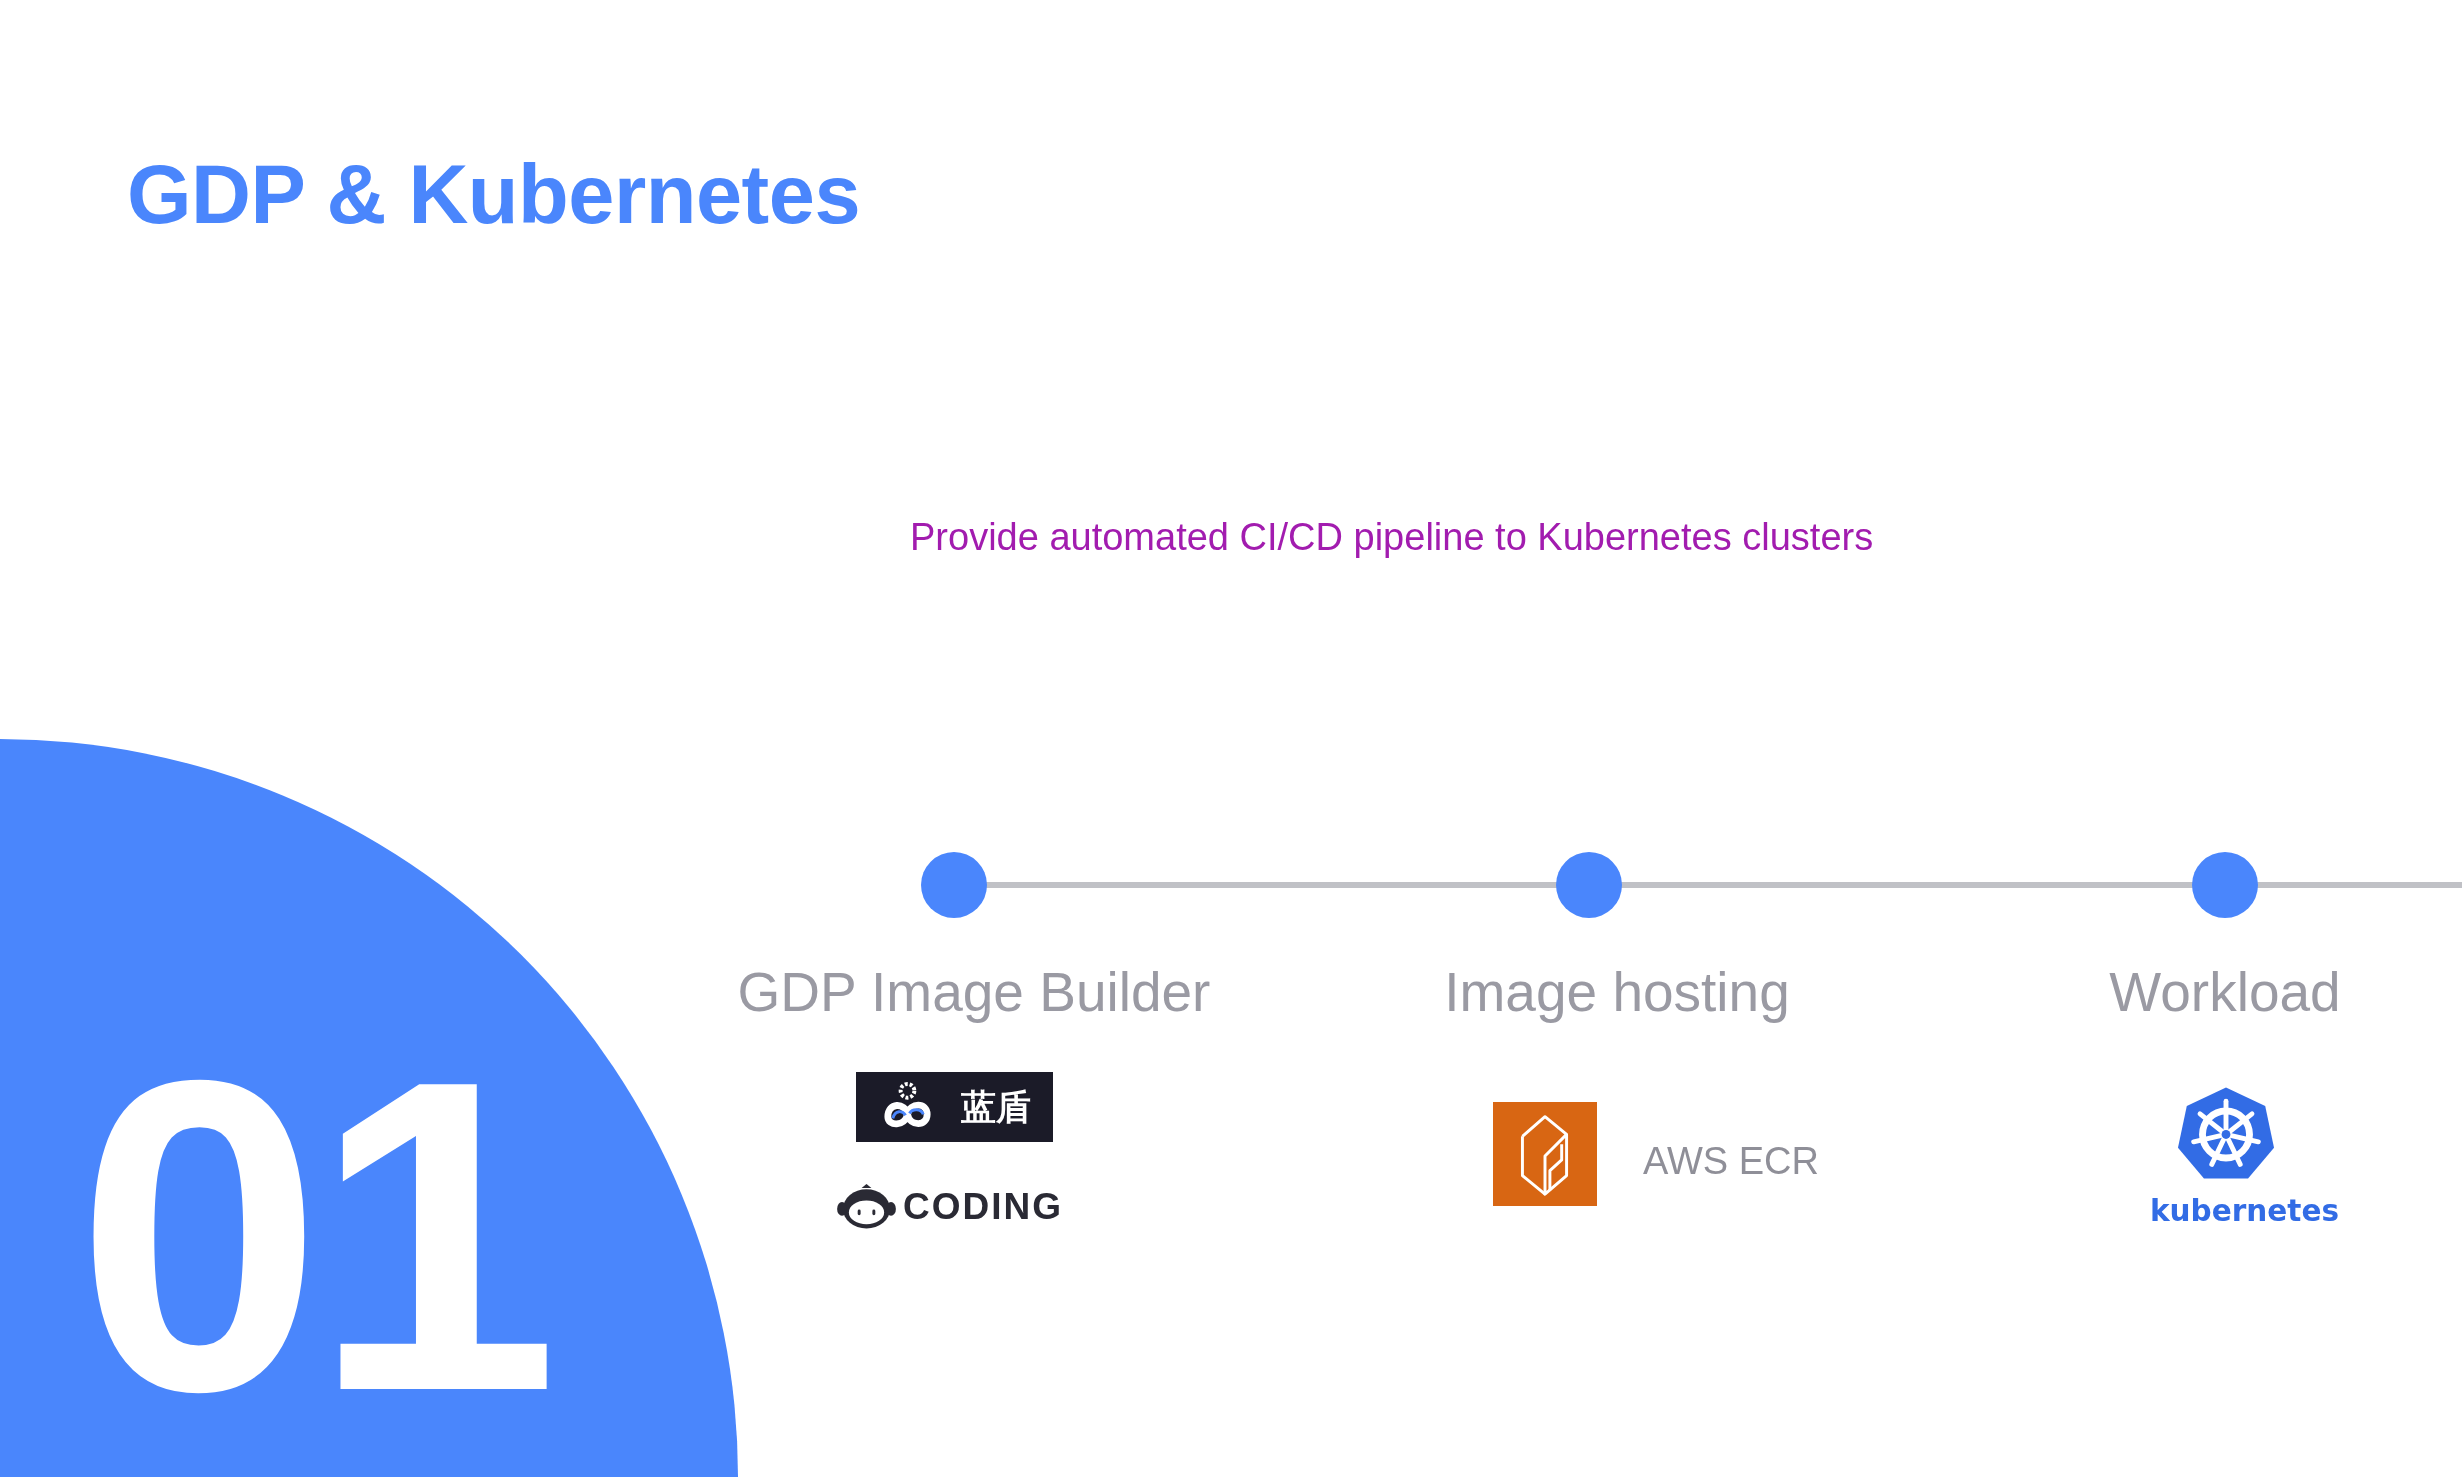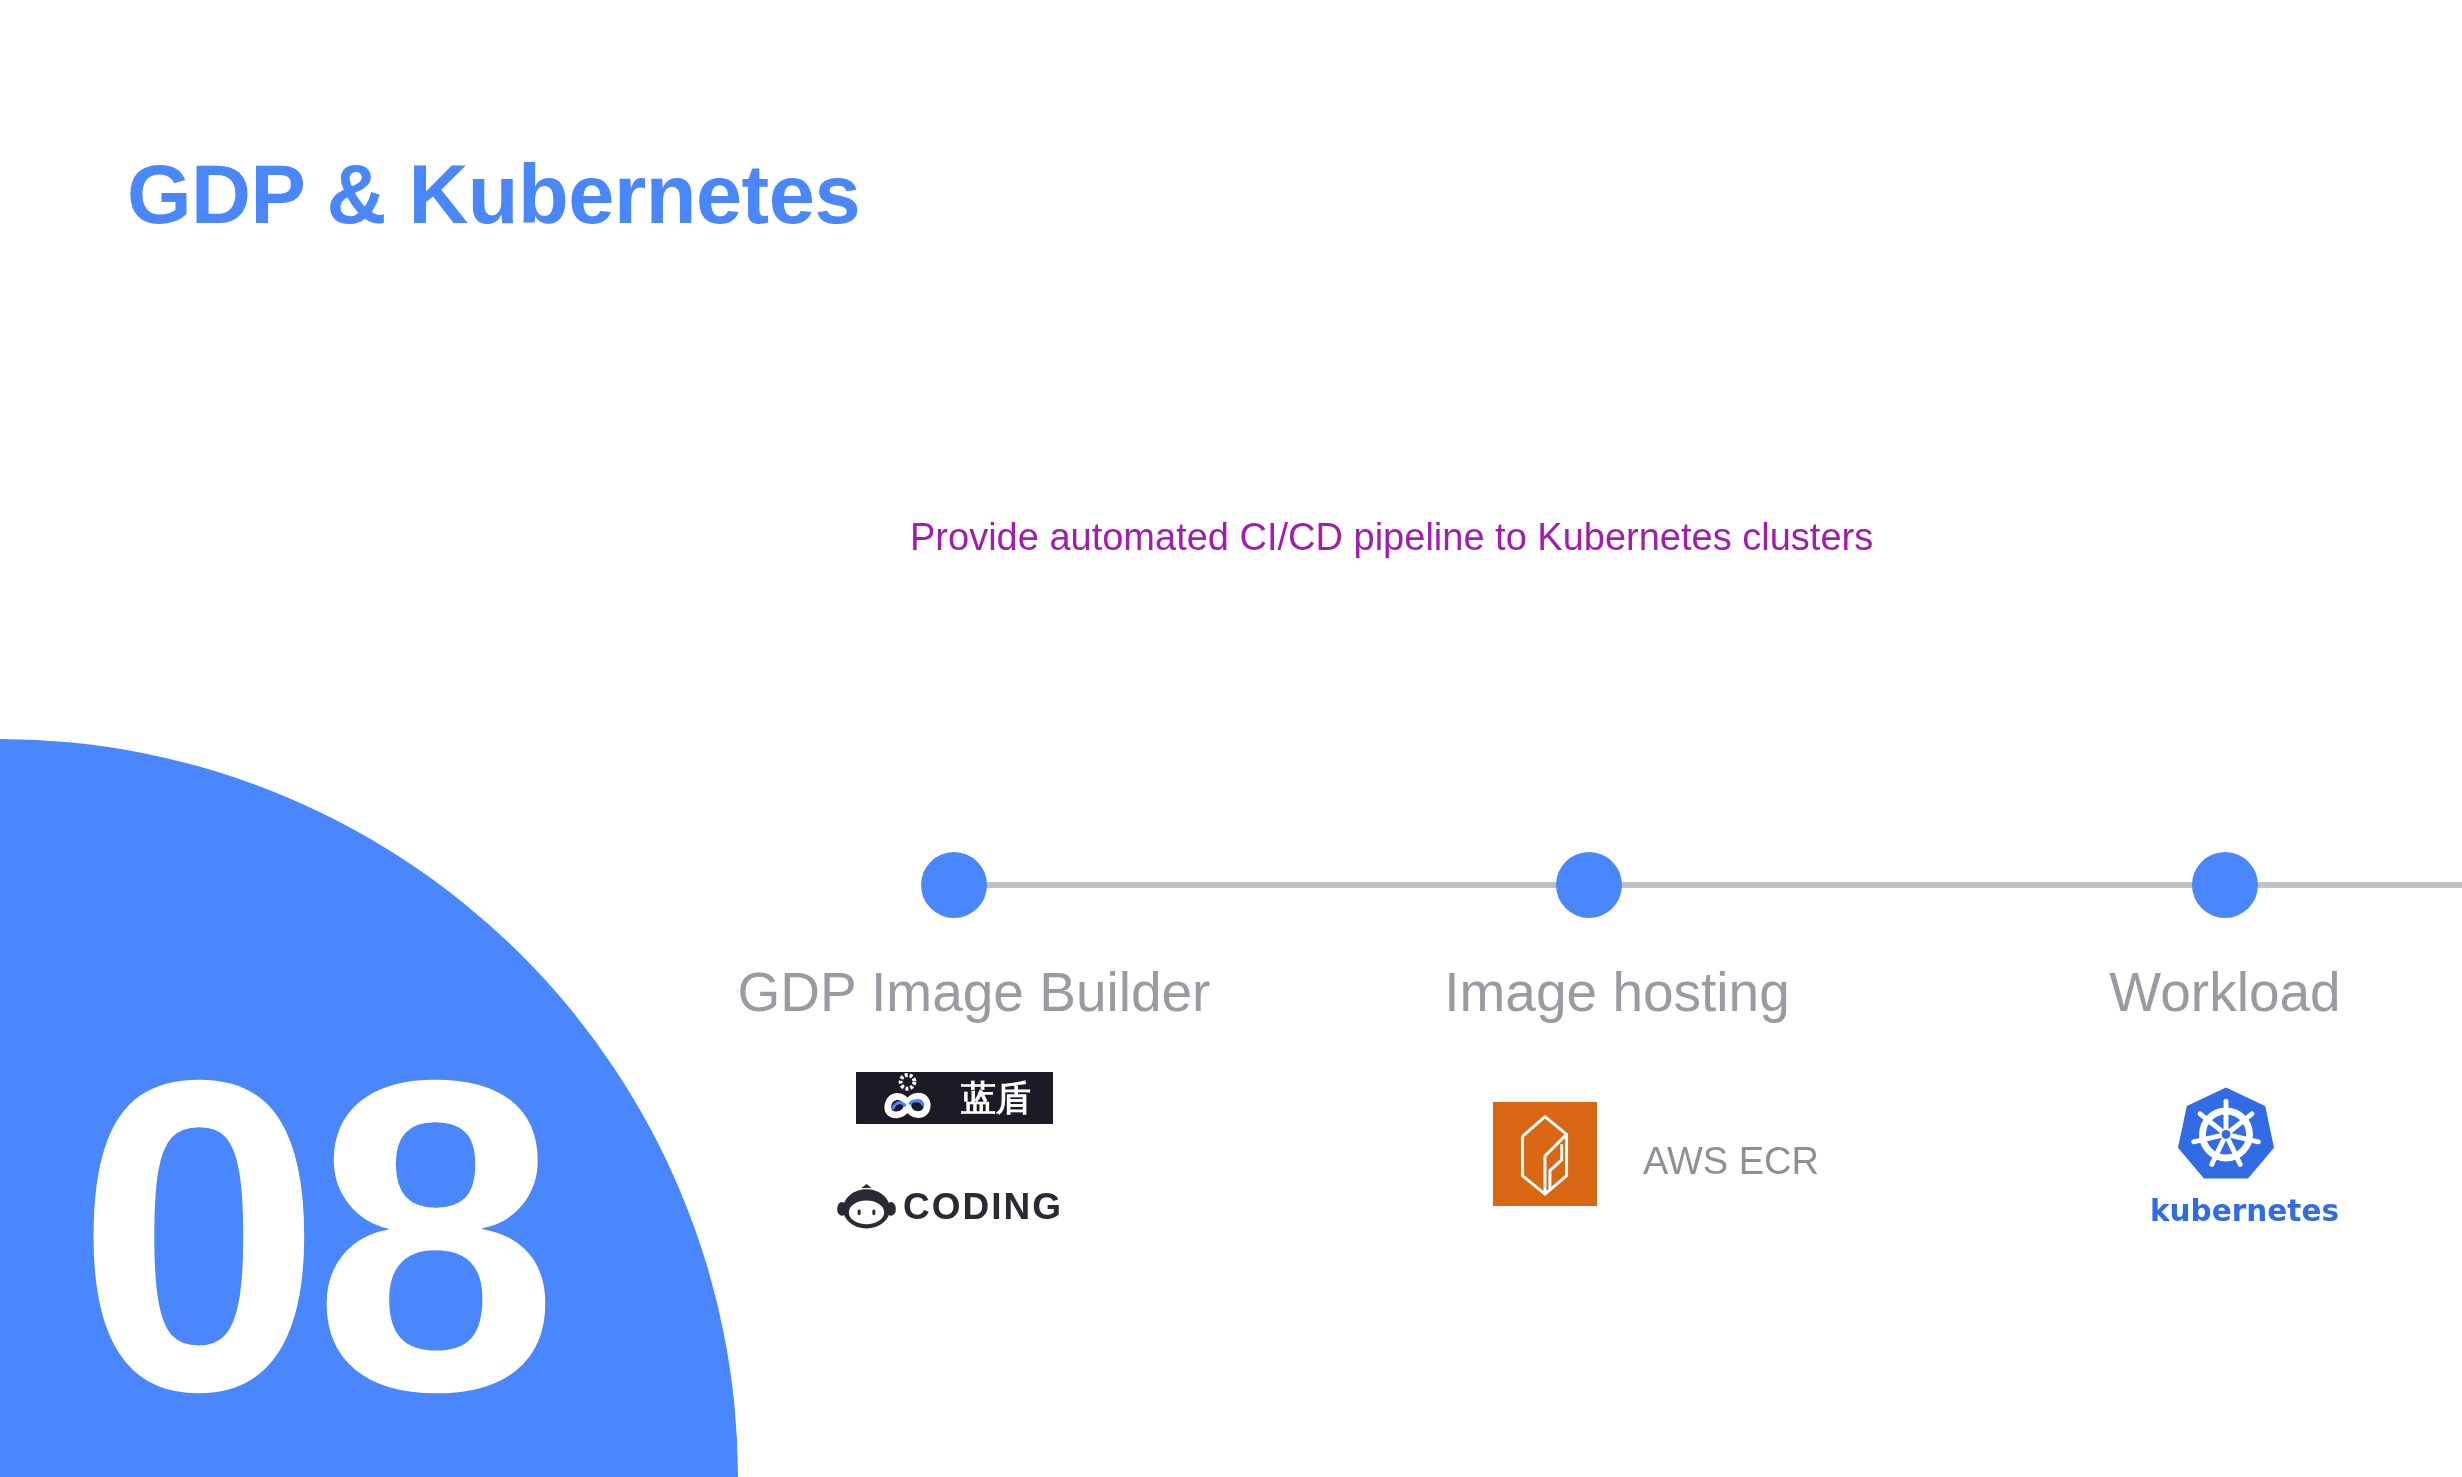"08" div.big-num { text: 08 -> 01 }
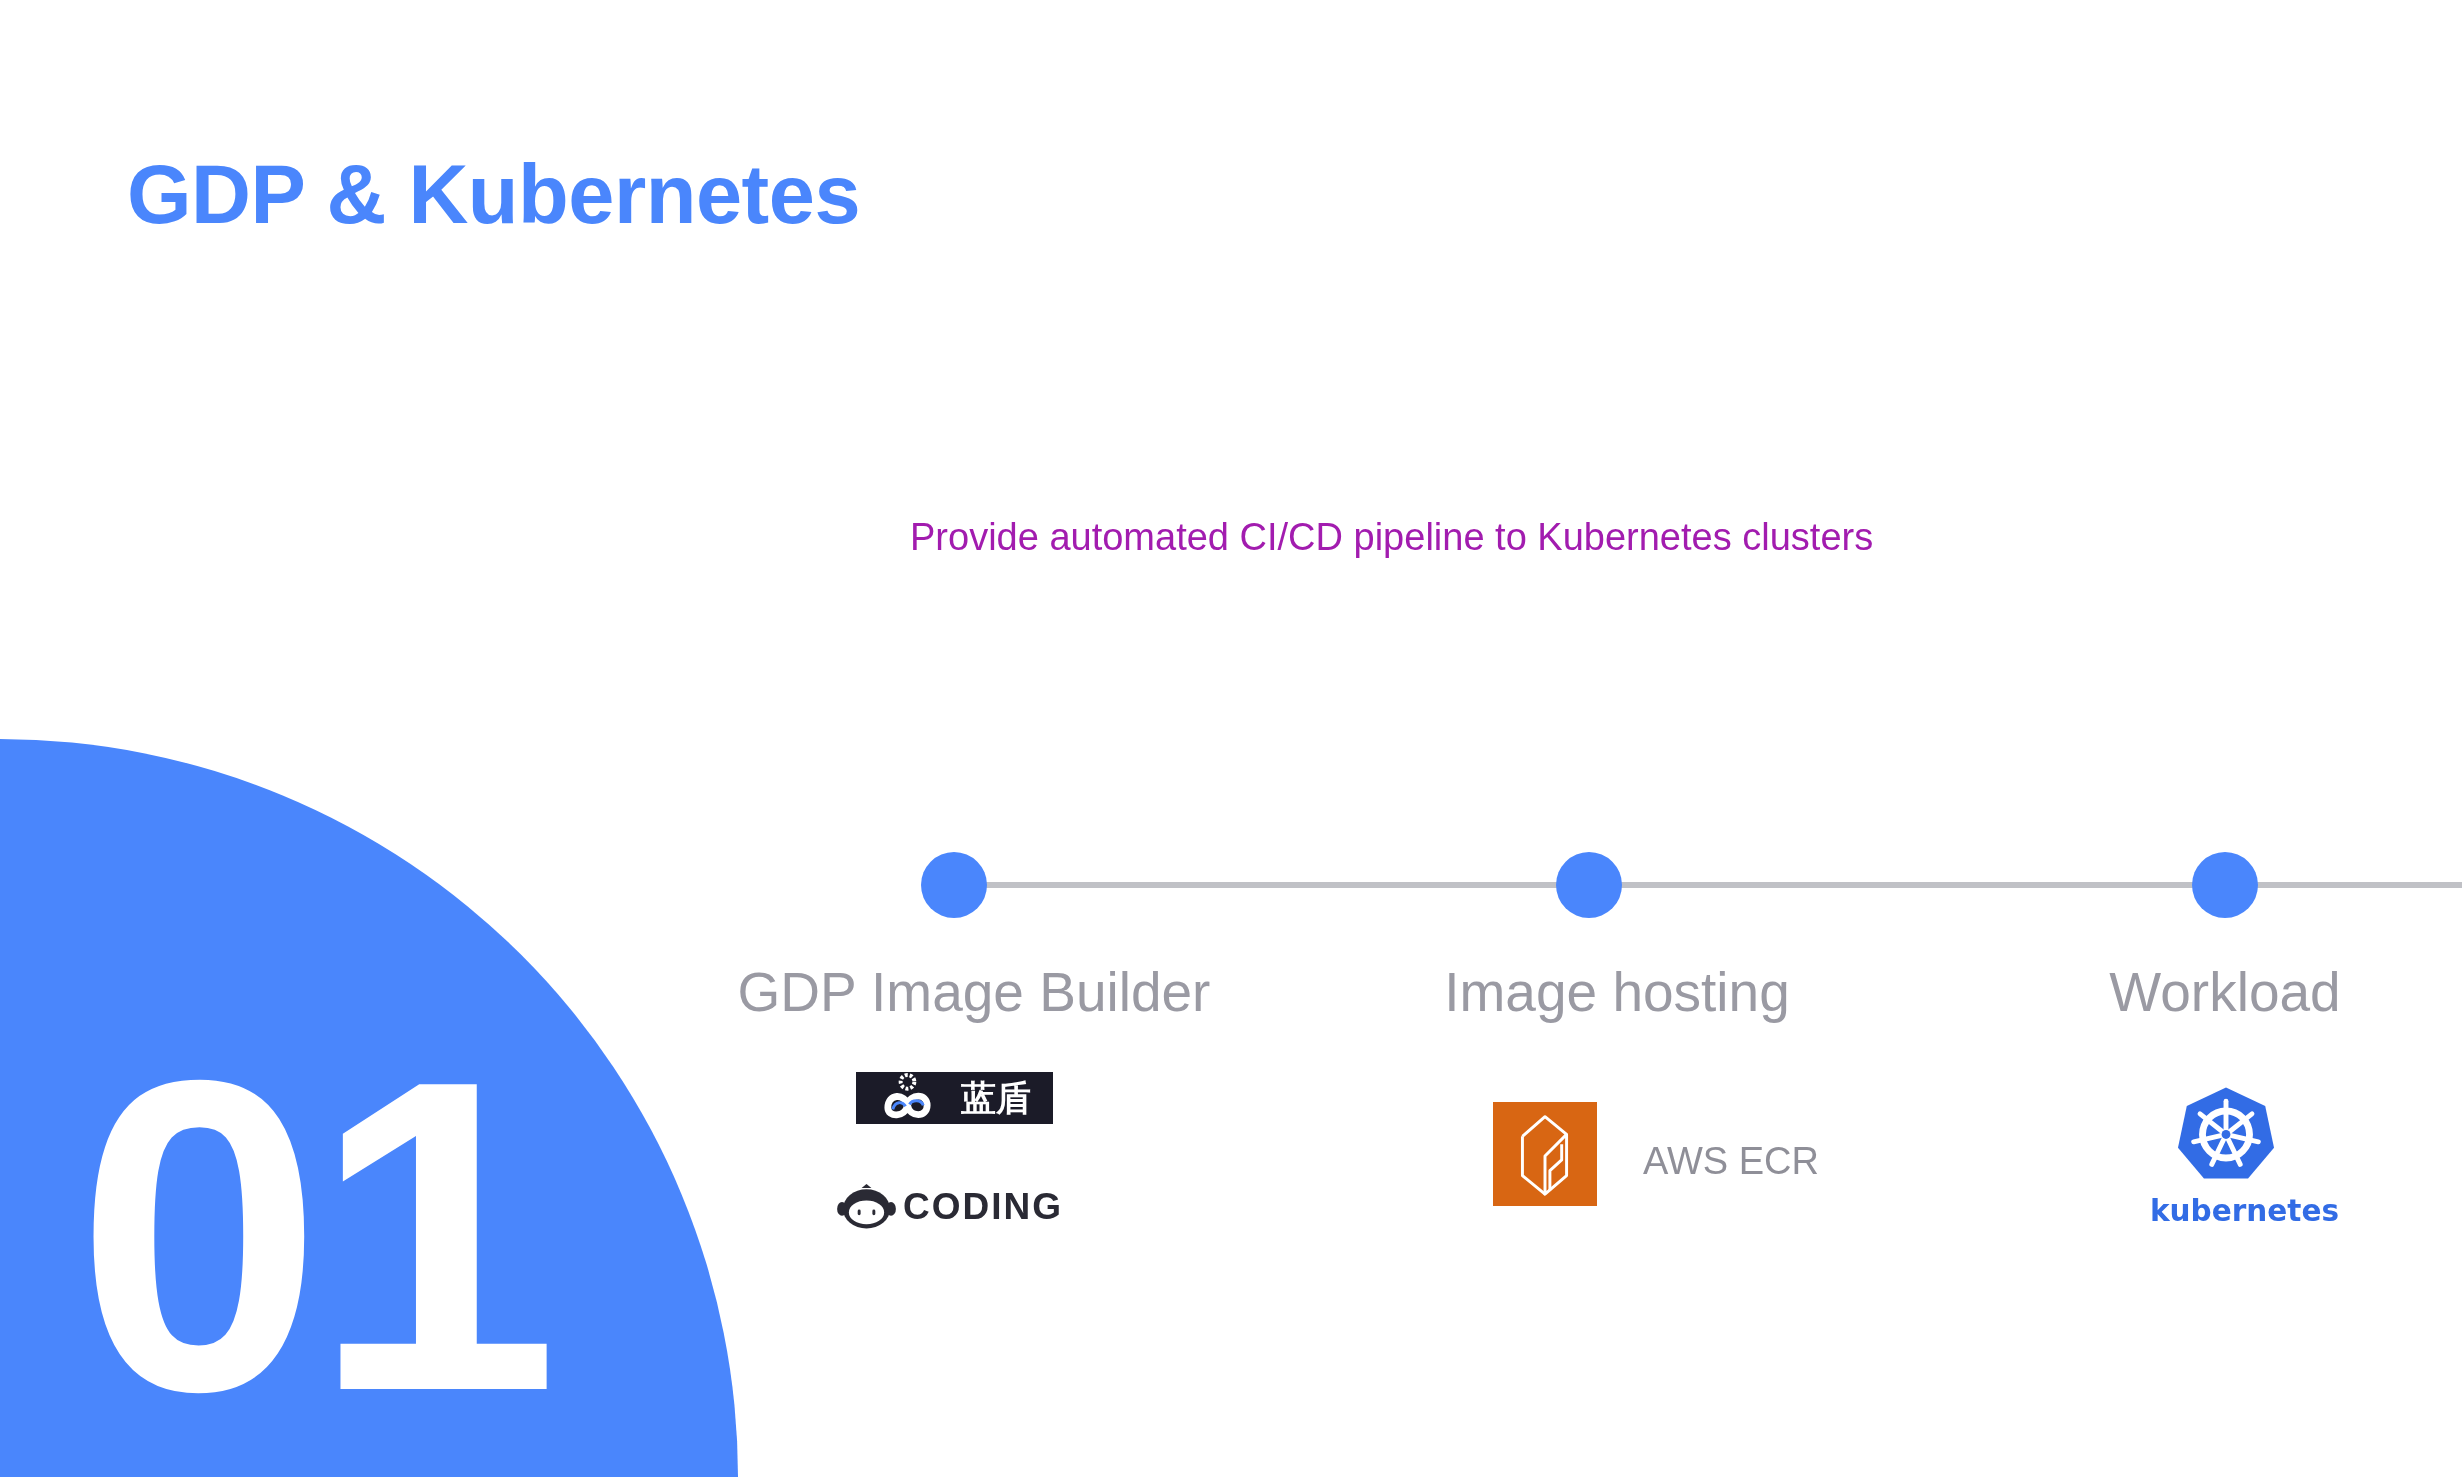"蓝盾" .logo-lanshield { height: 52px -> 70px }
